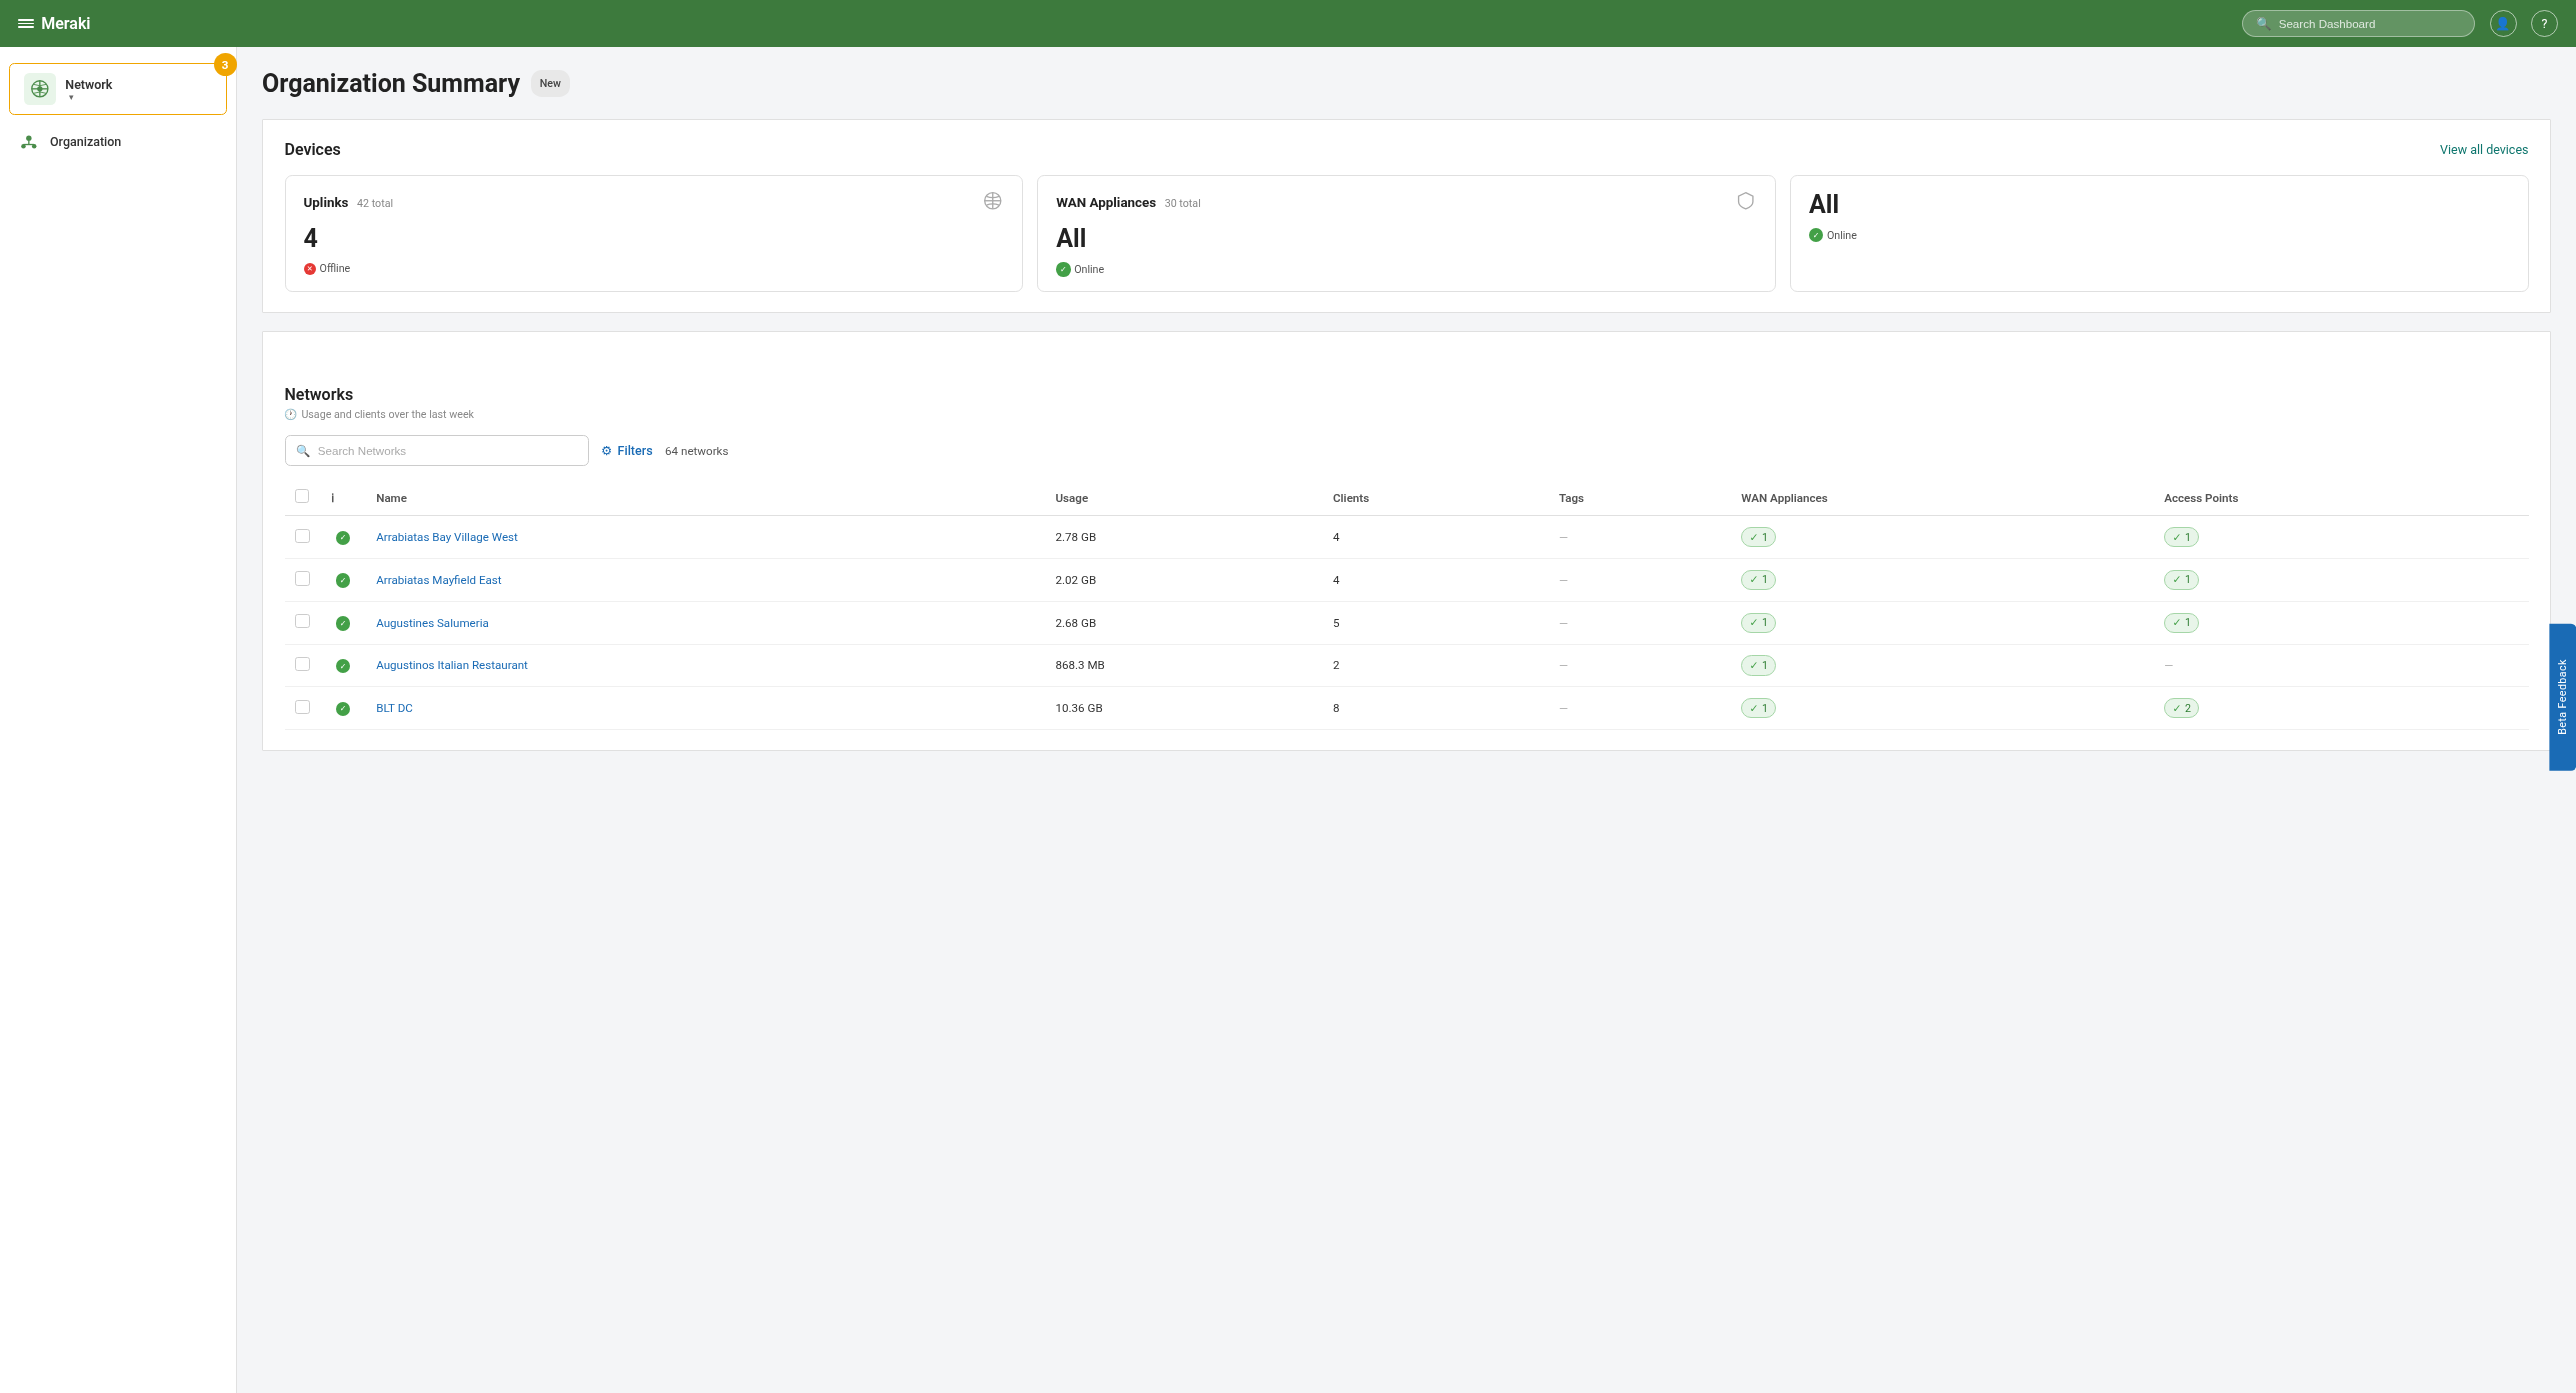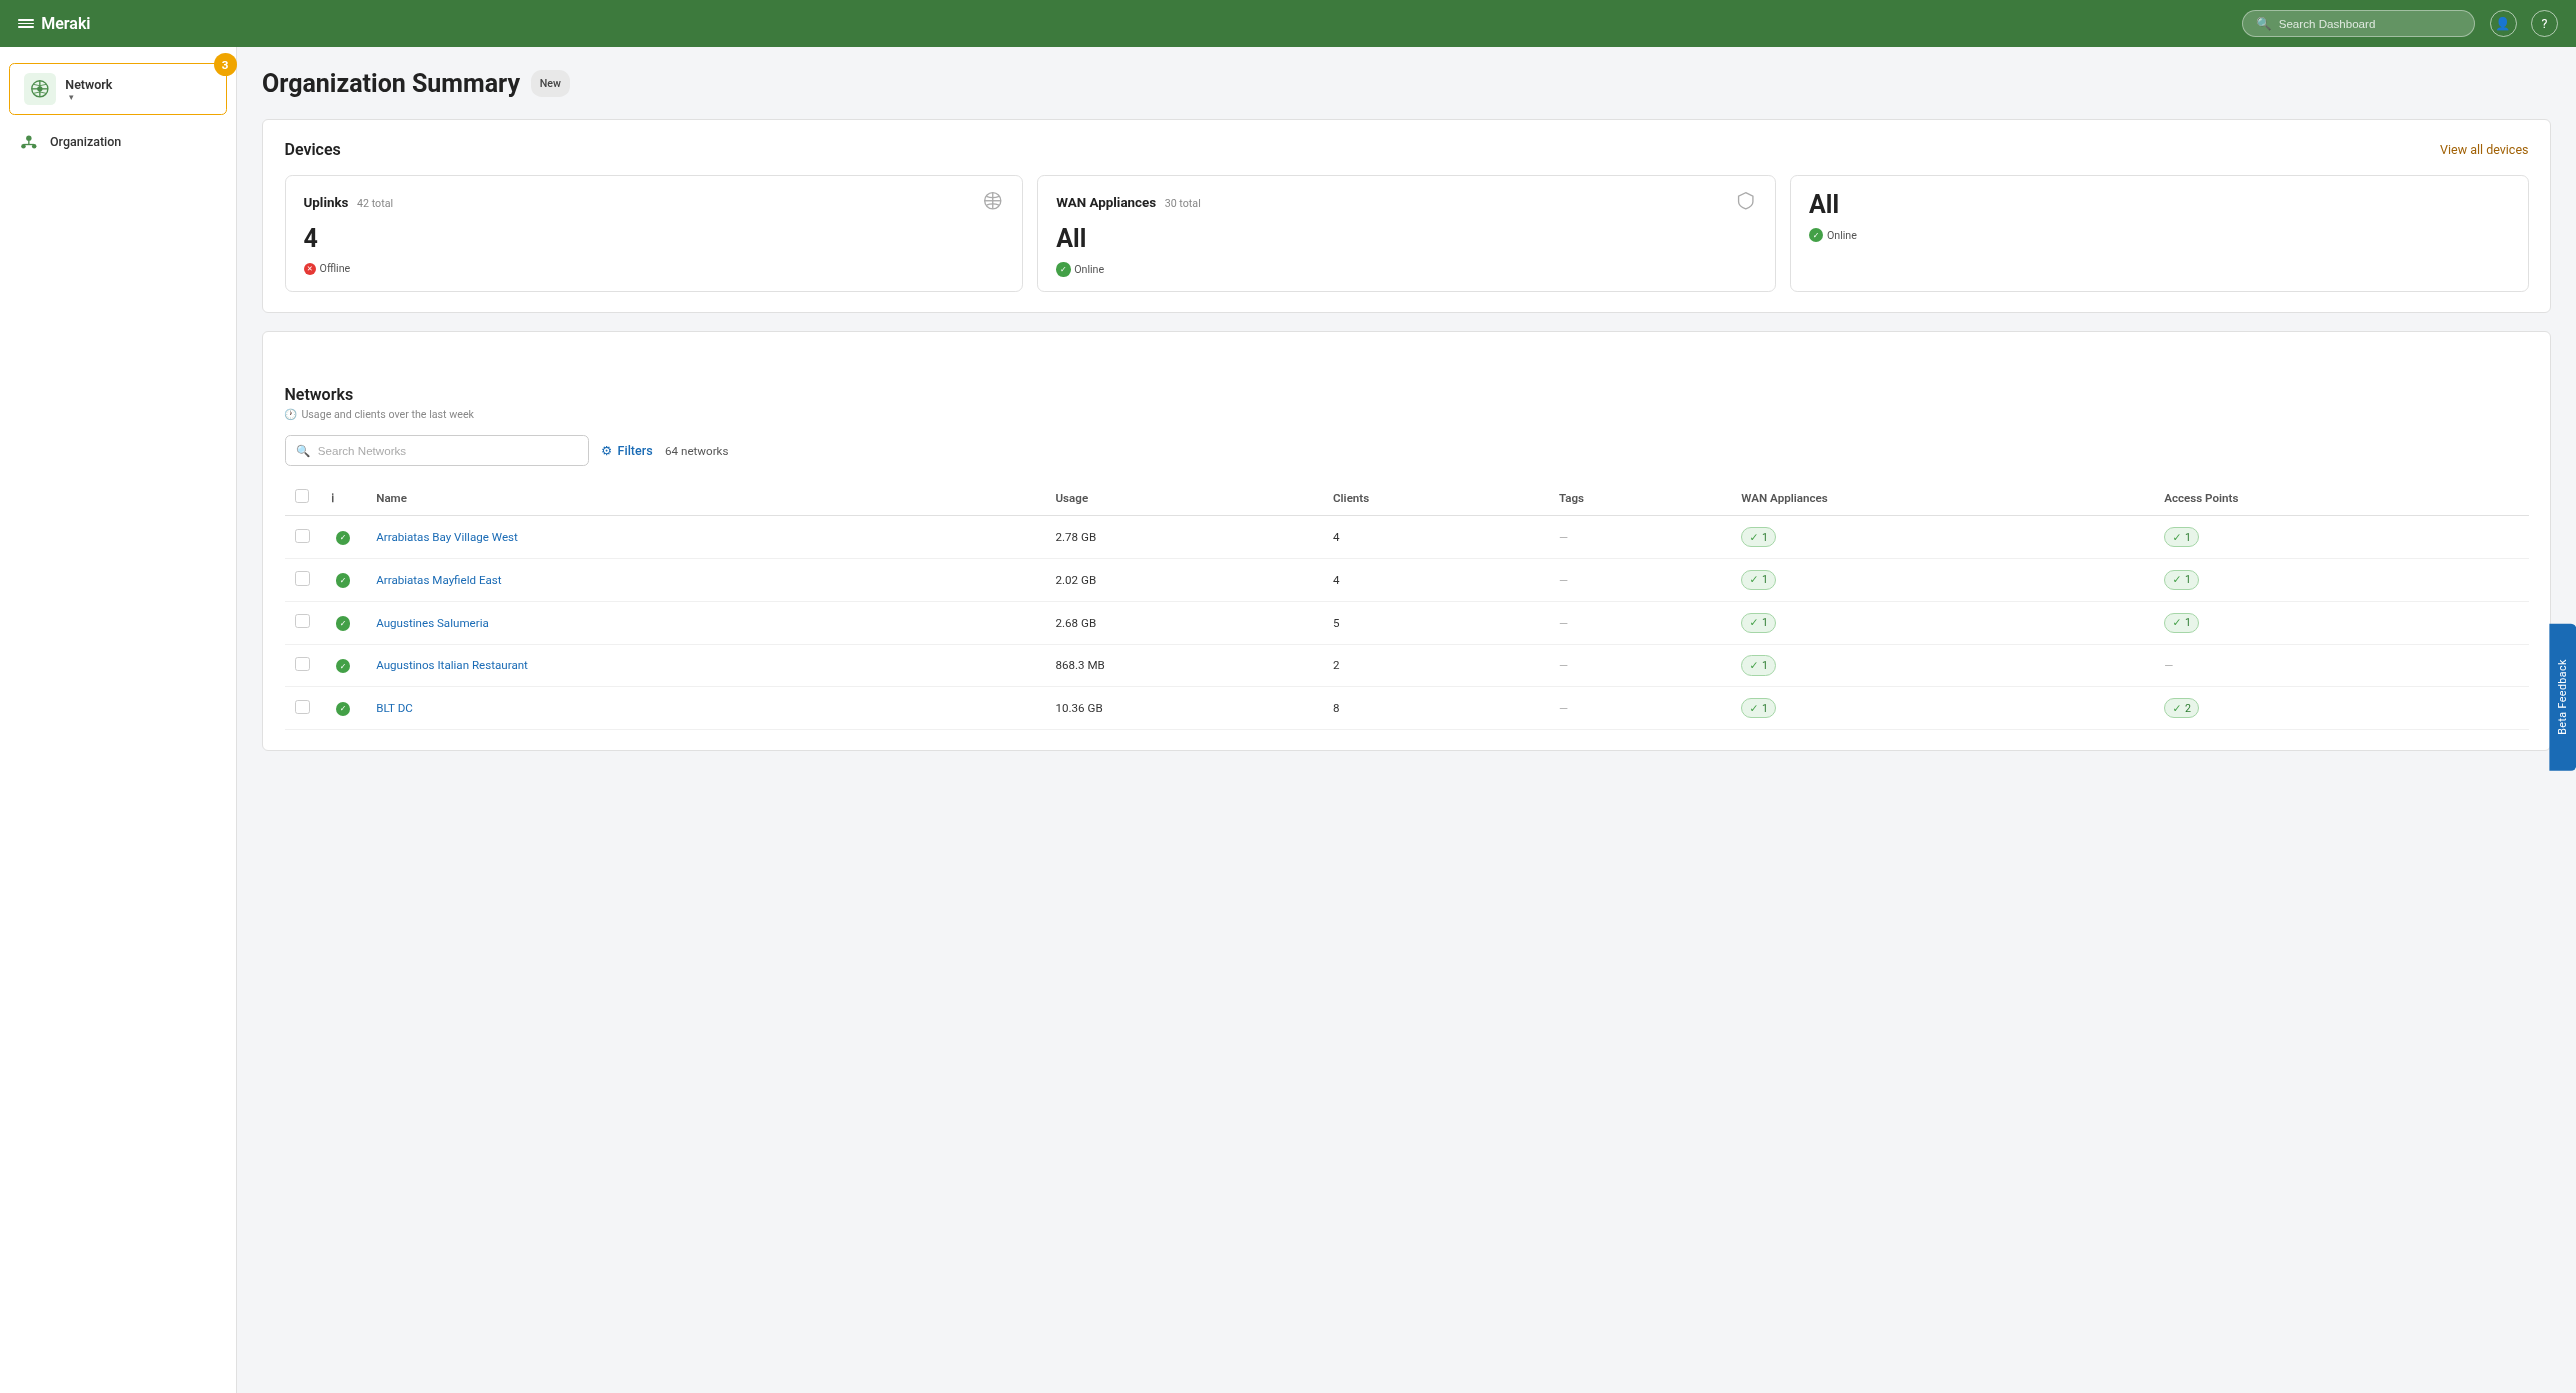"Devices" .section-card { border-radius: 6px -> 1px }
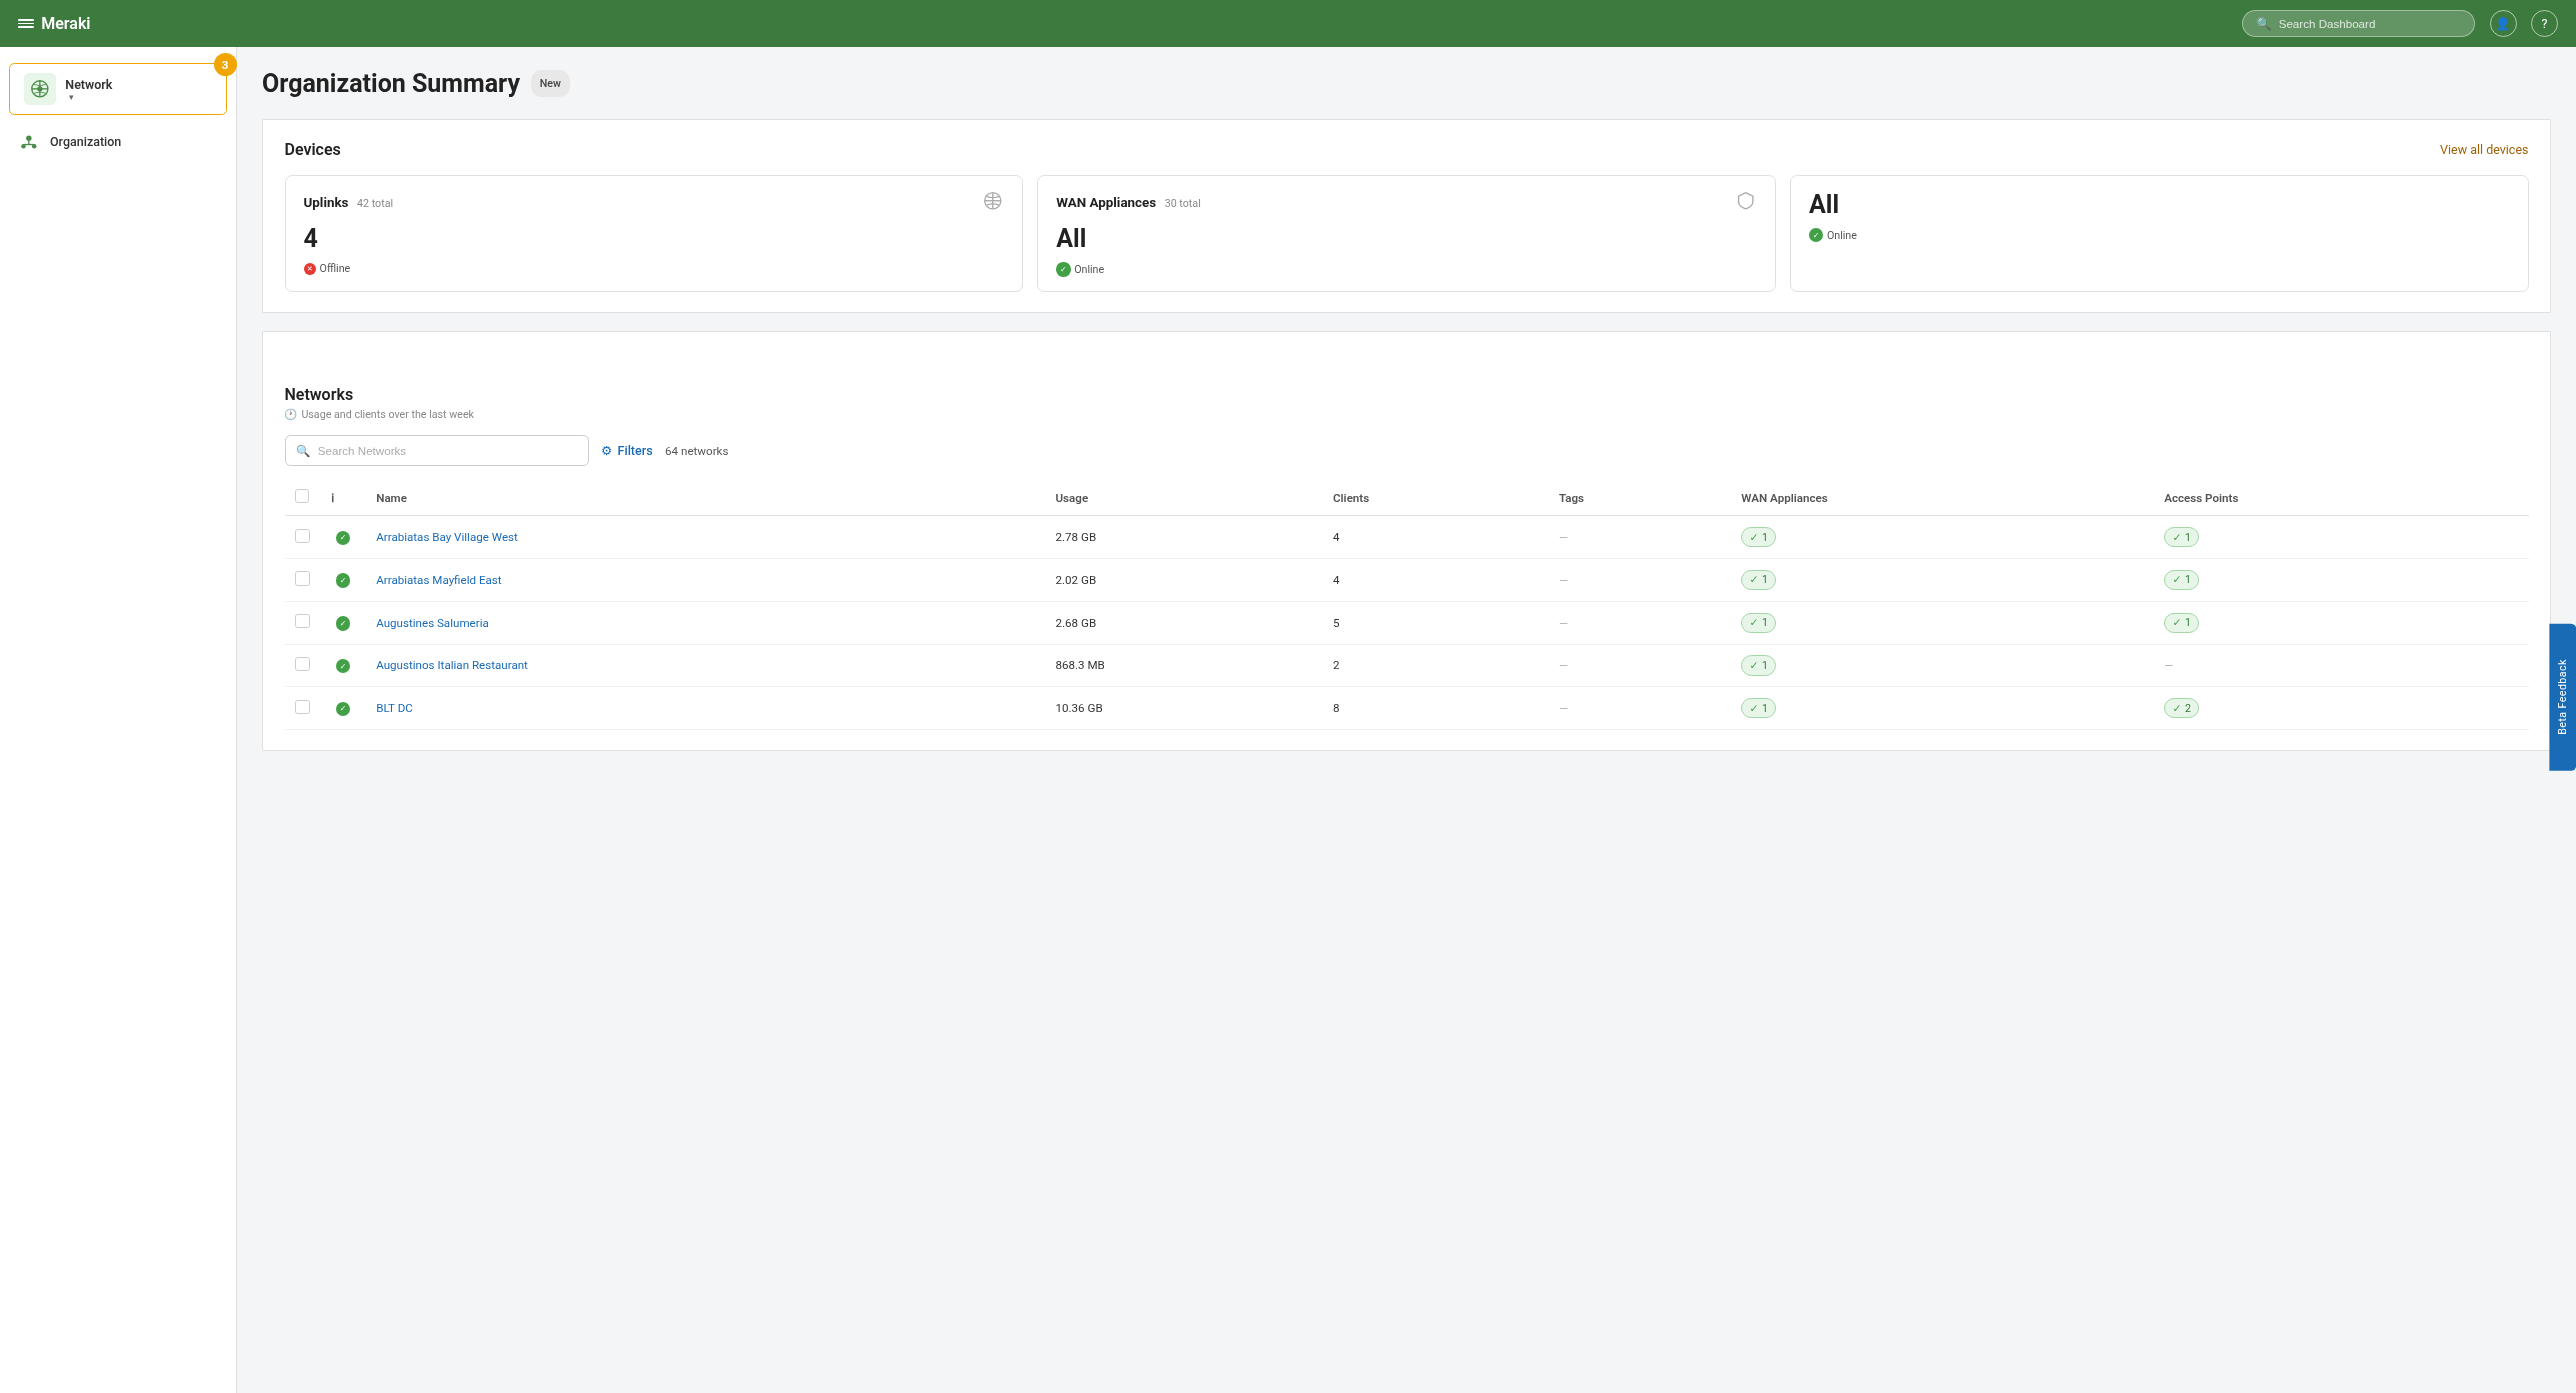"View all devices" .view-all-link { color: #a16207 -> #0f766e }
